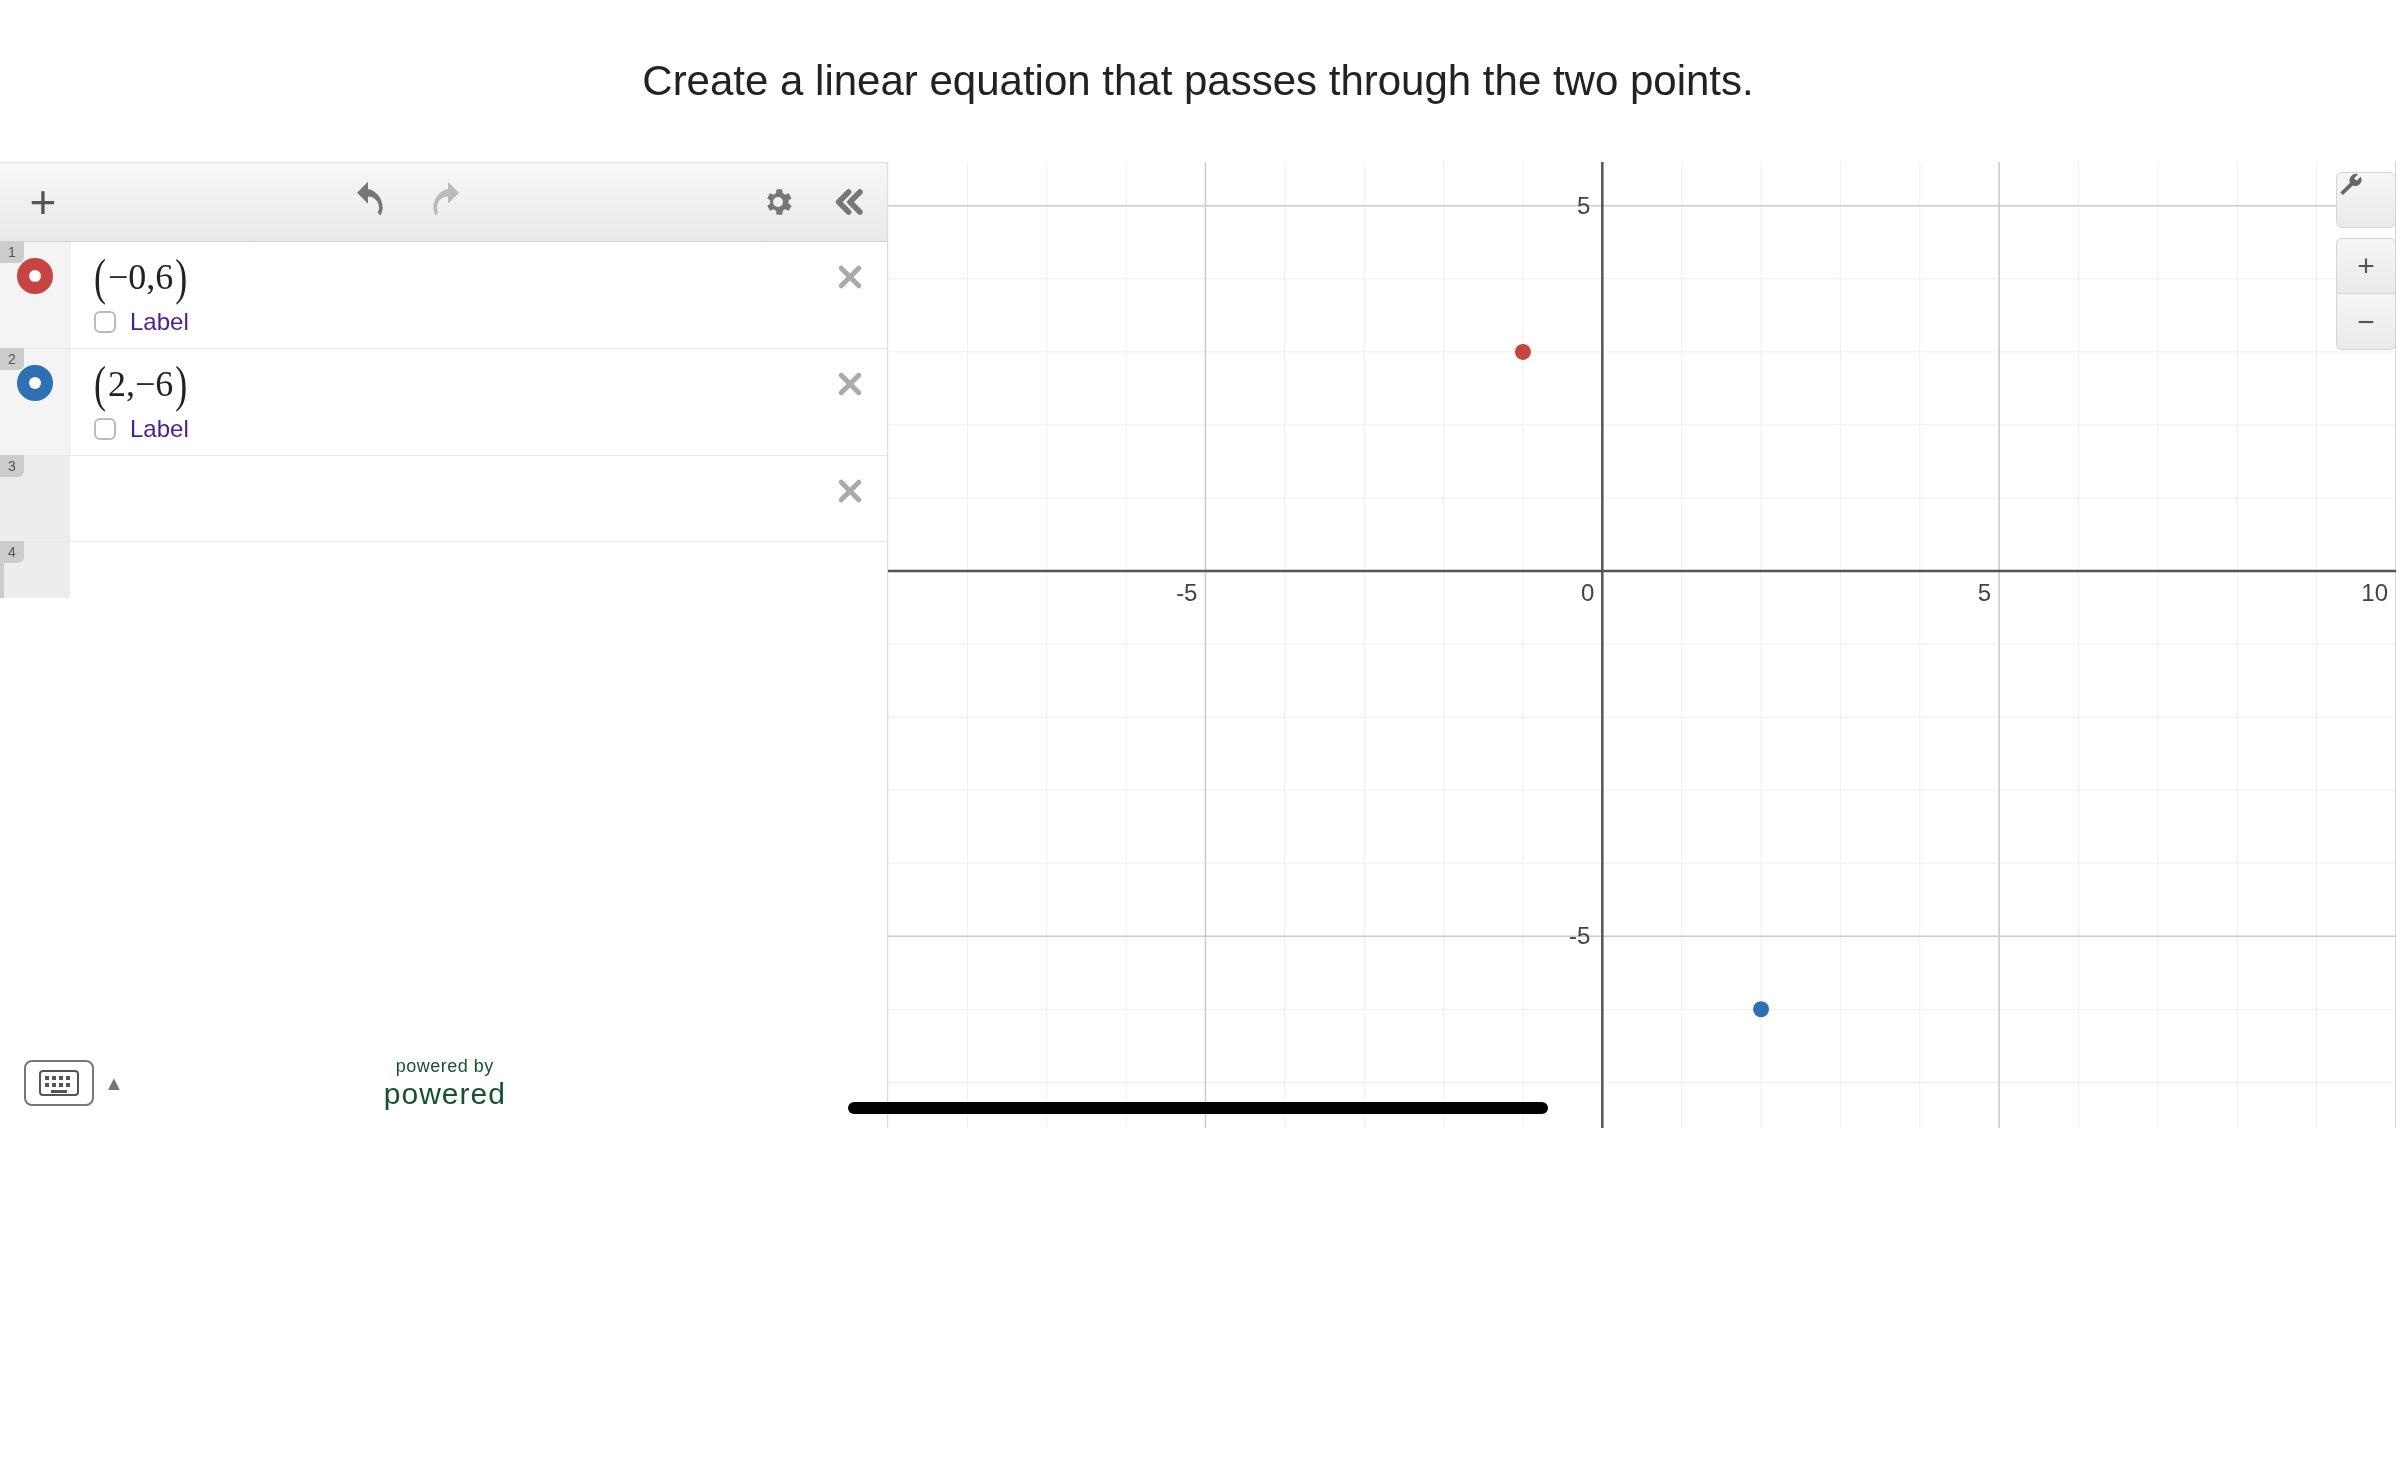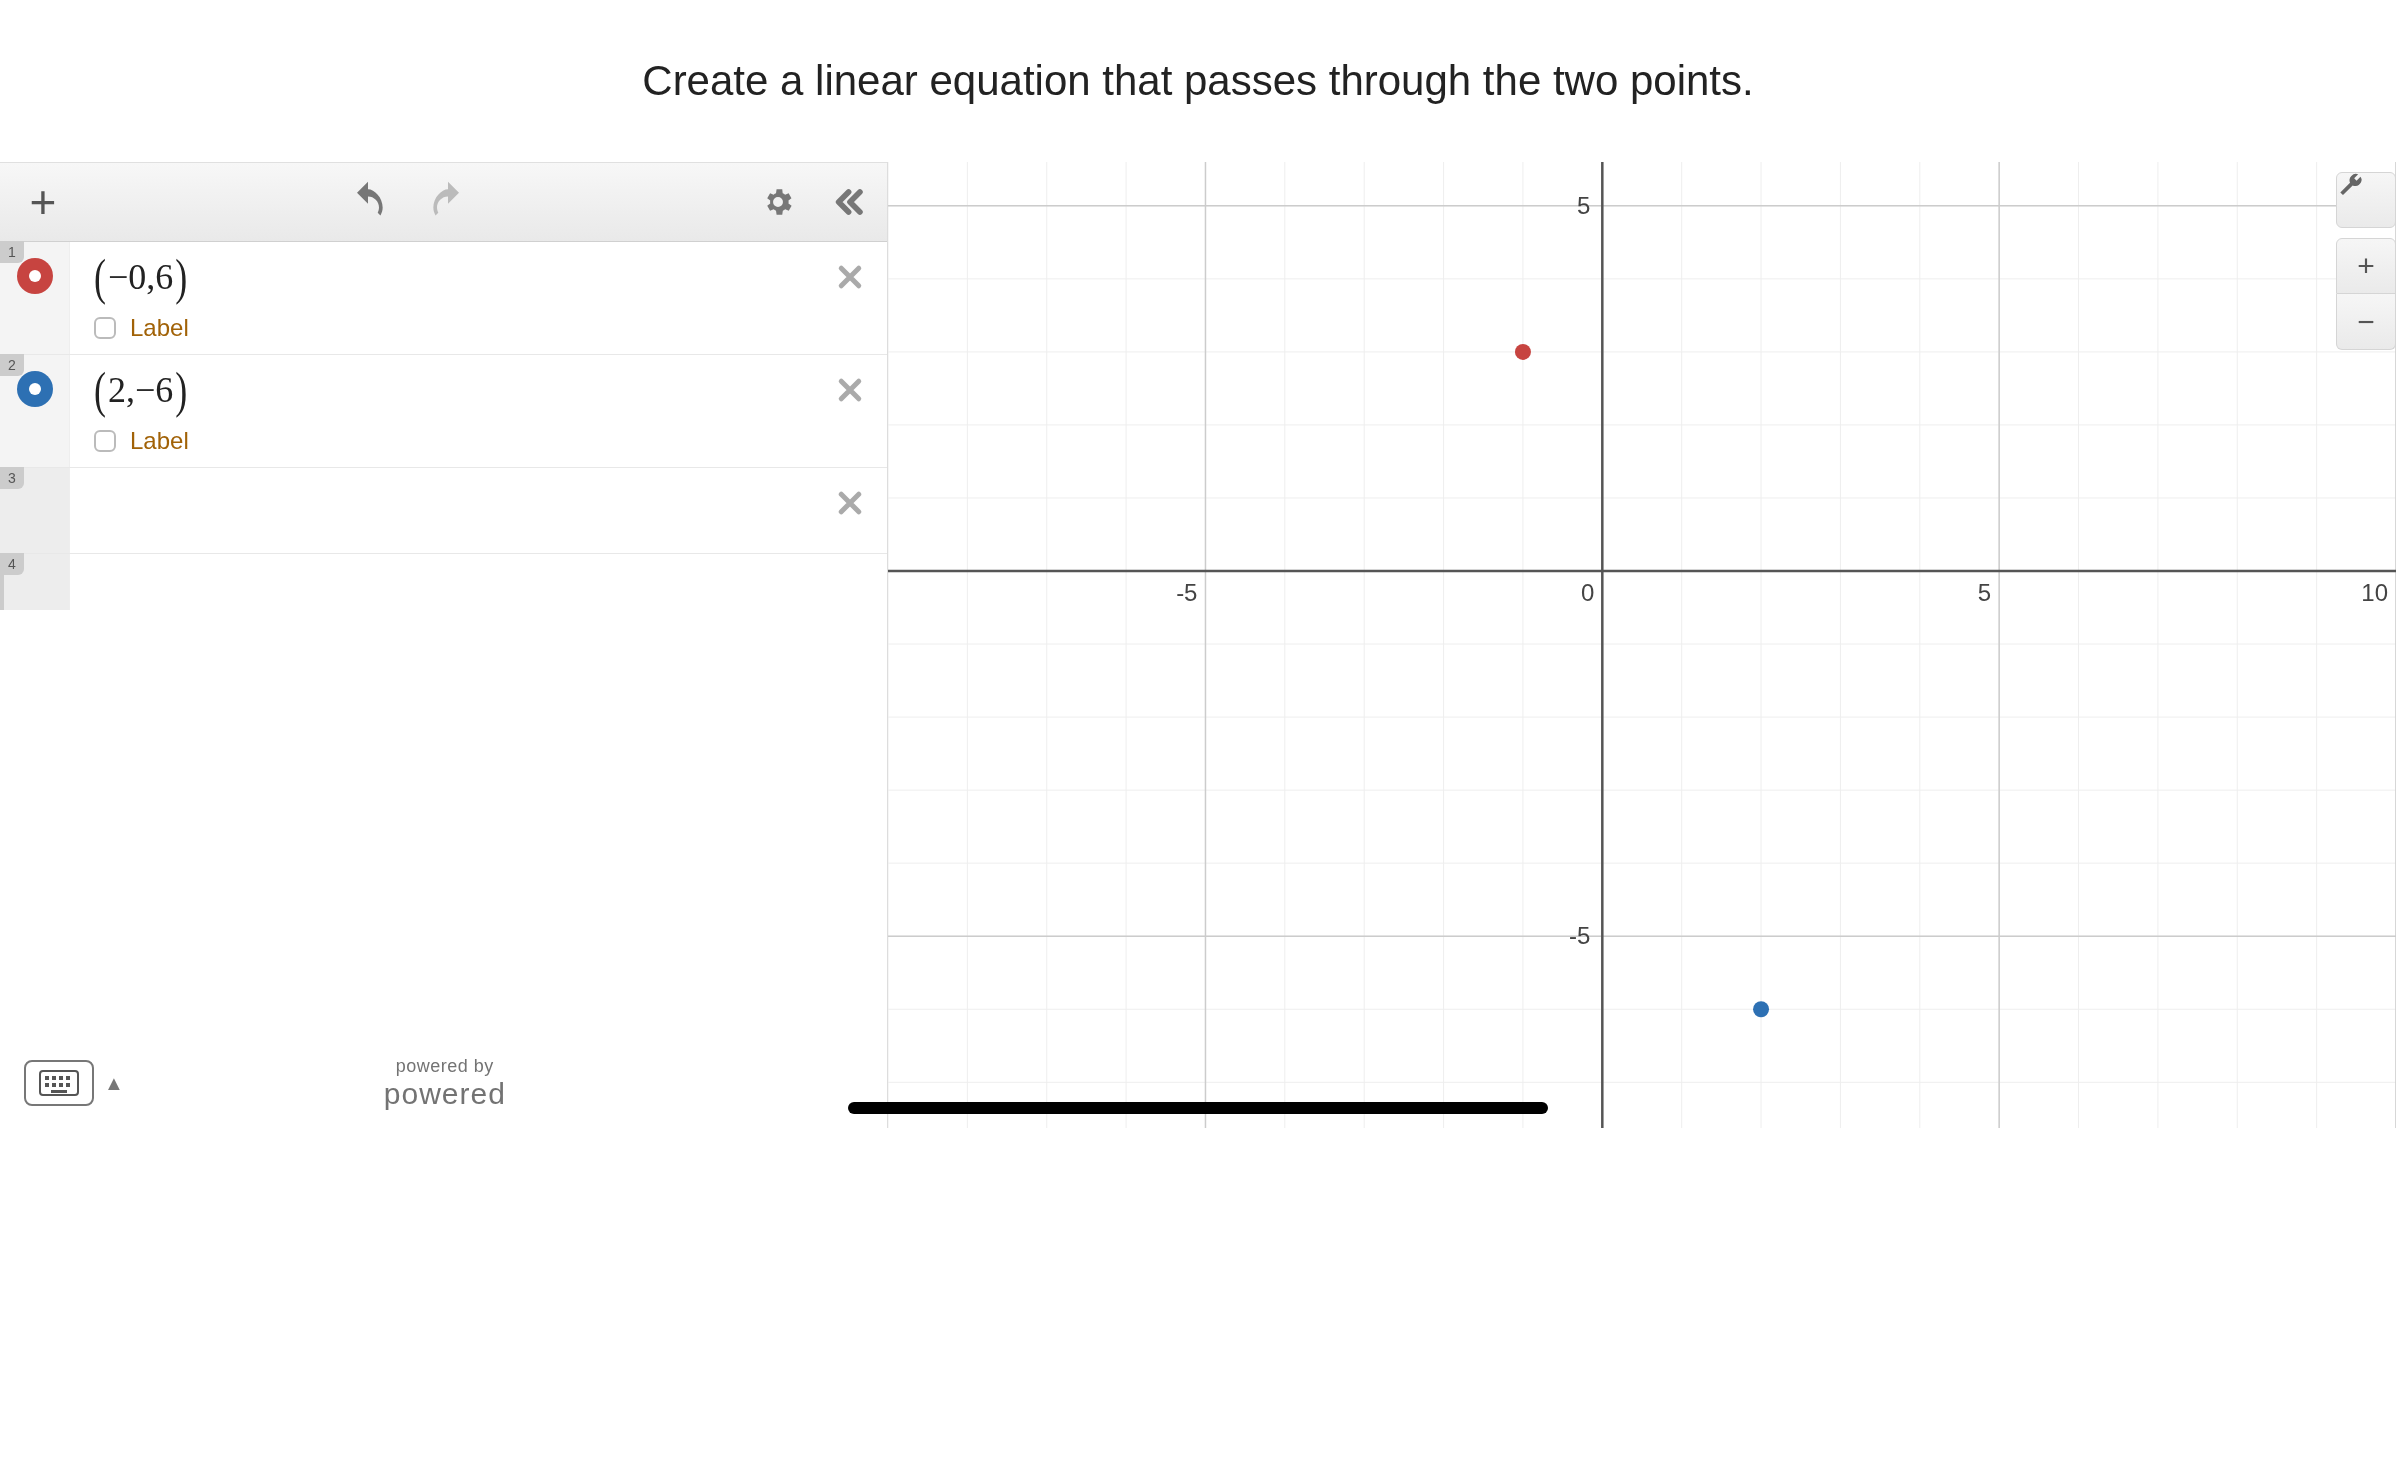"Label" .label-row { color: #a16207 -> #4c1d95; margin-top: 6px -> none }
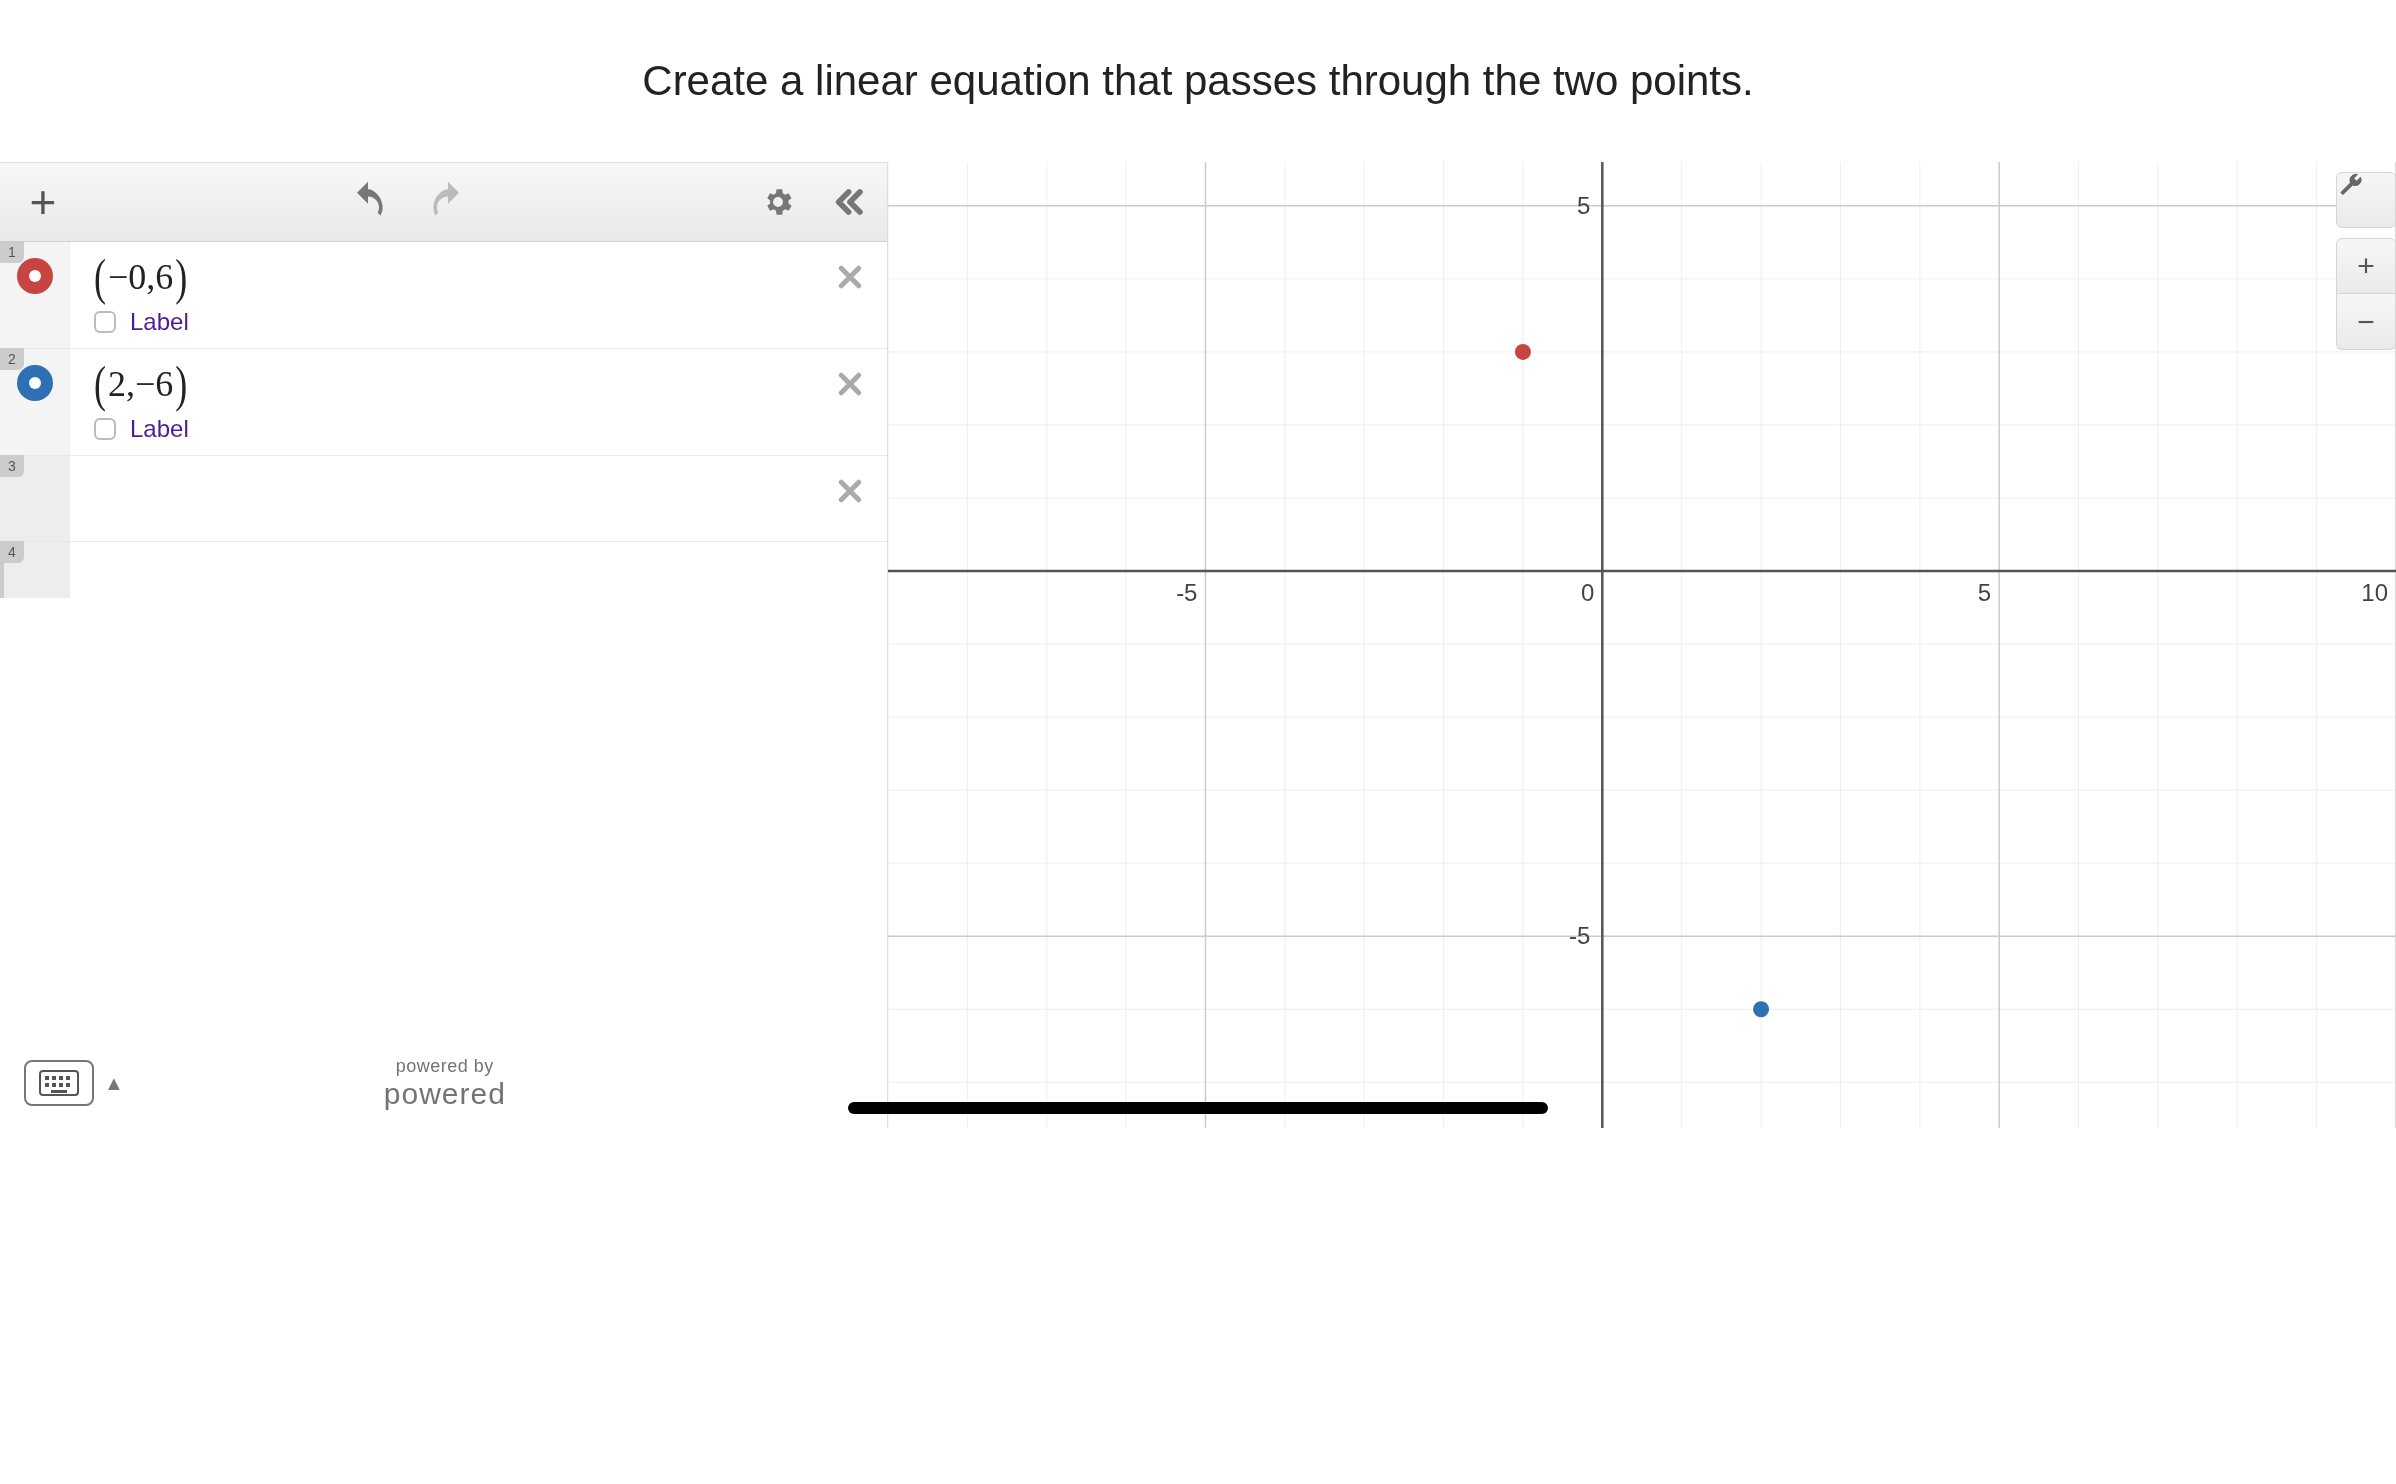"powered by" .powered { color: #737373 -> #14532d }
